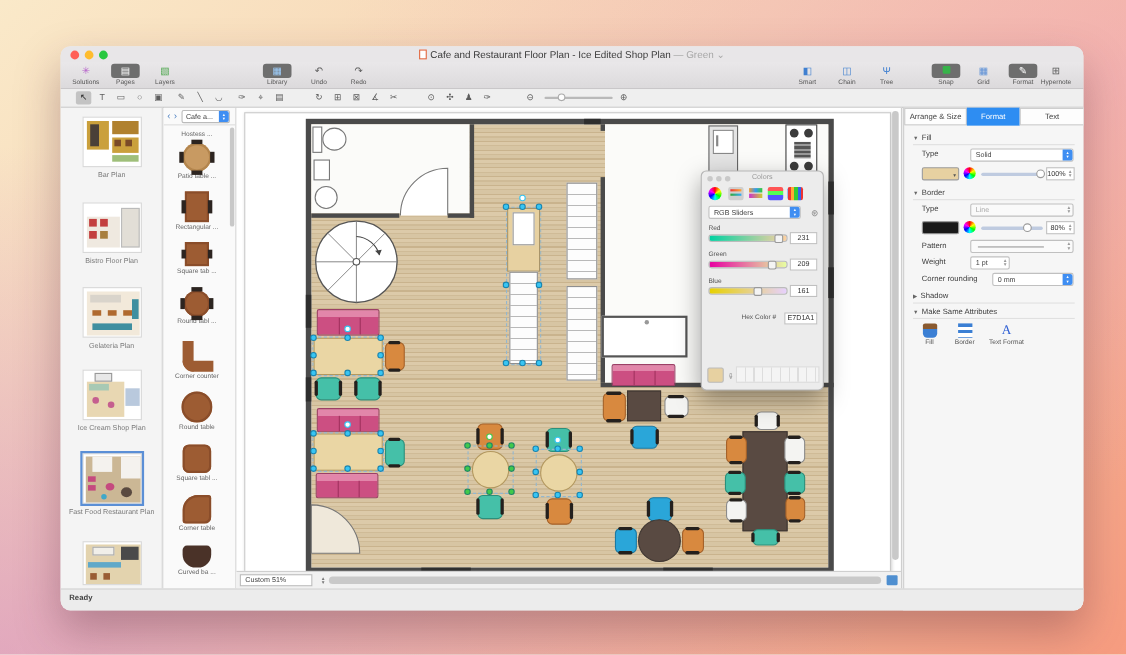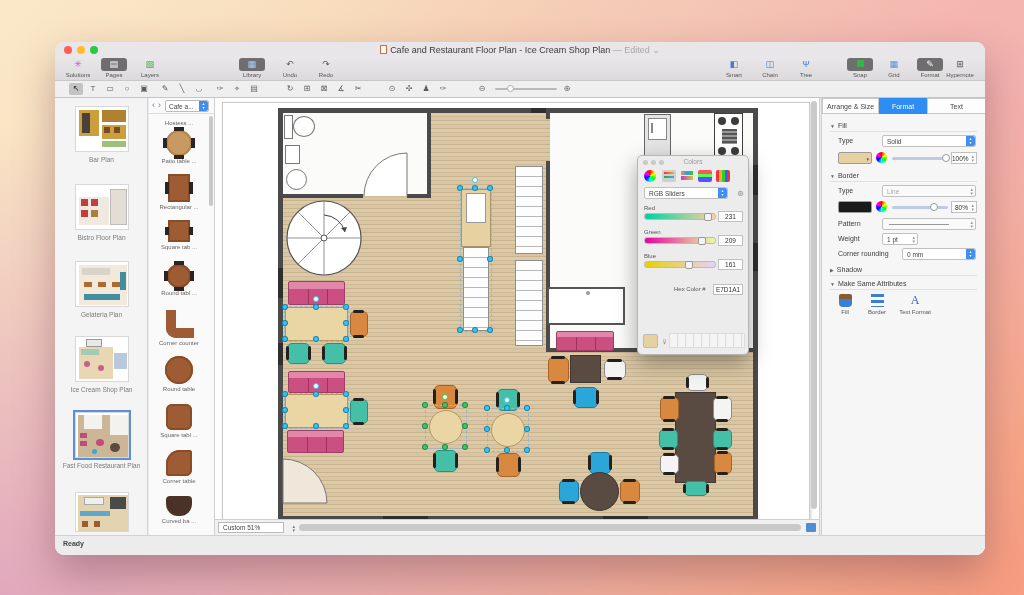"Cafe and Restaurant Floor Plan" span { text: Cream -> Edited }
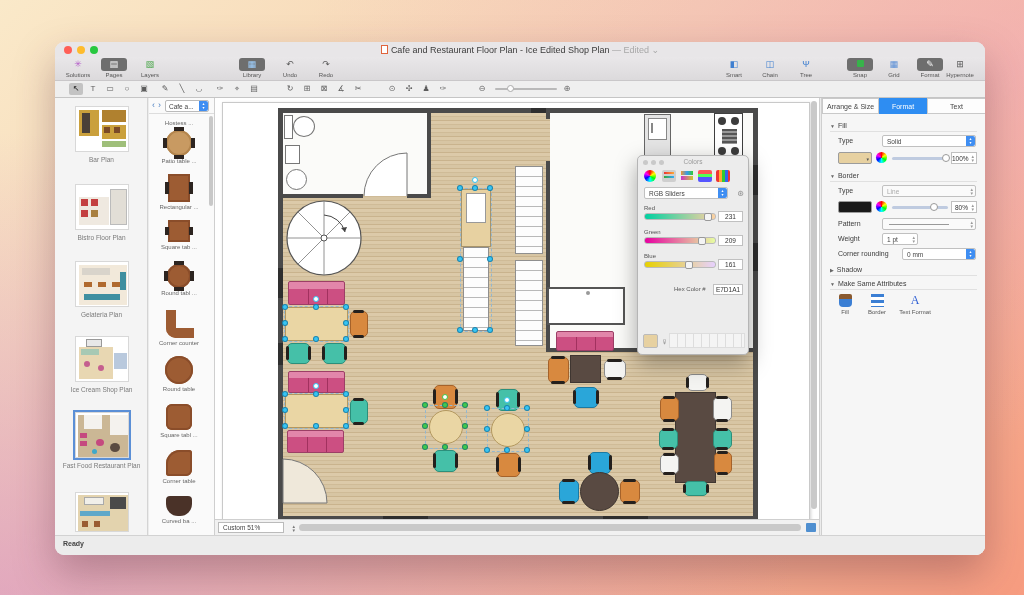"— Edited" span { text: Edited -> Green }
